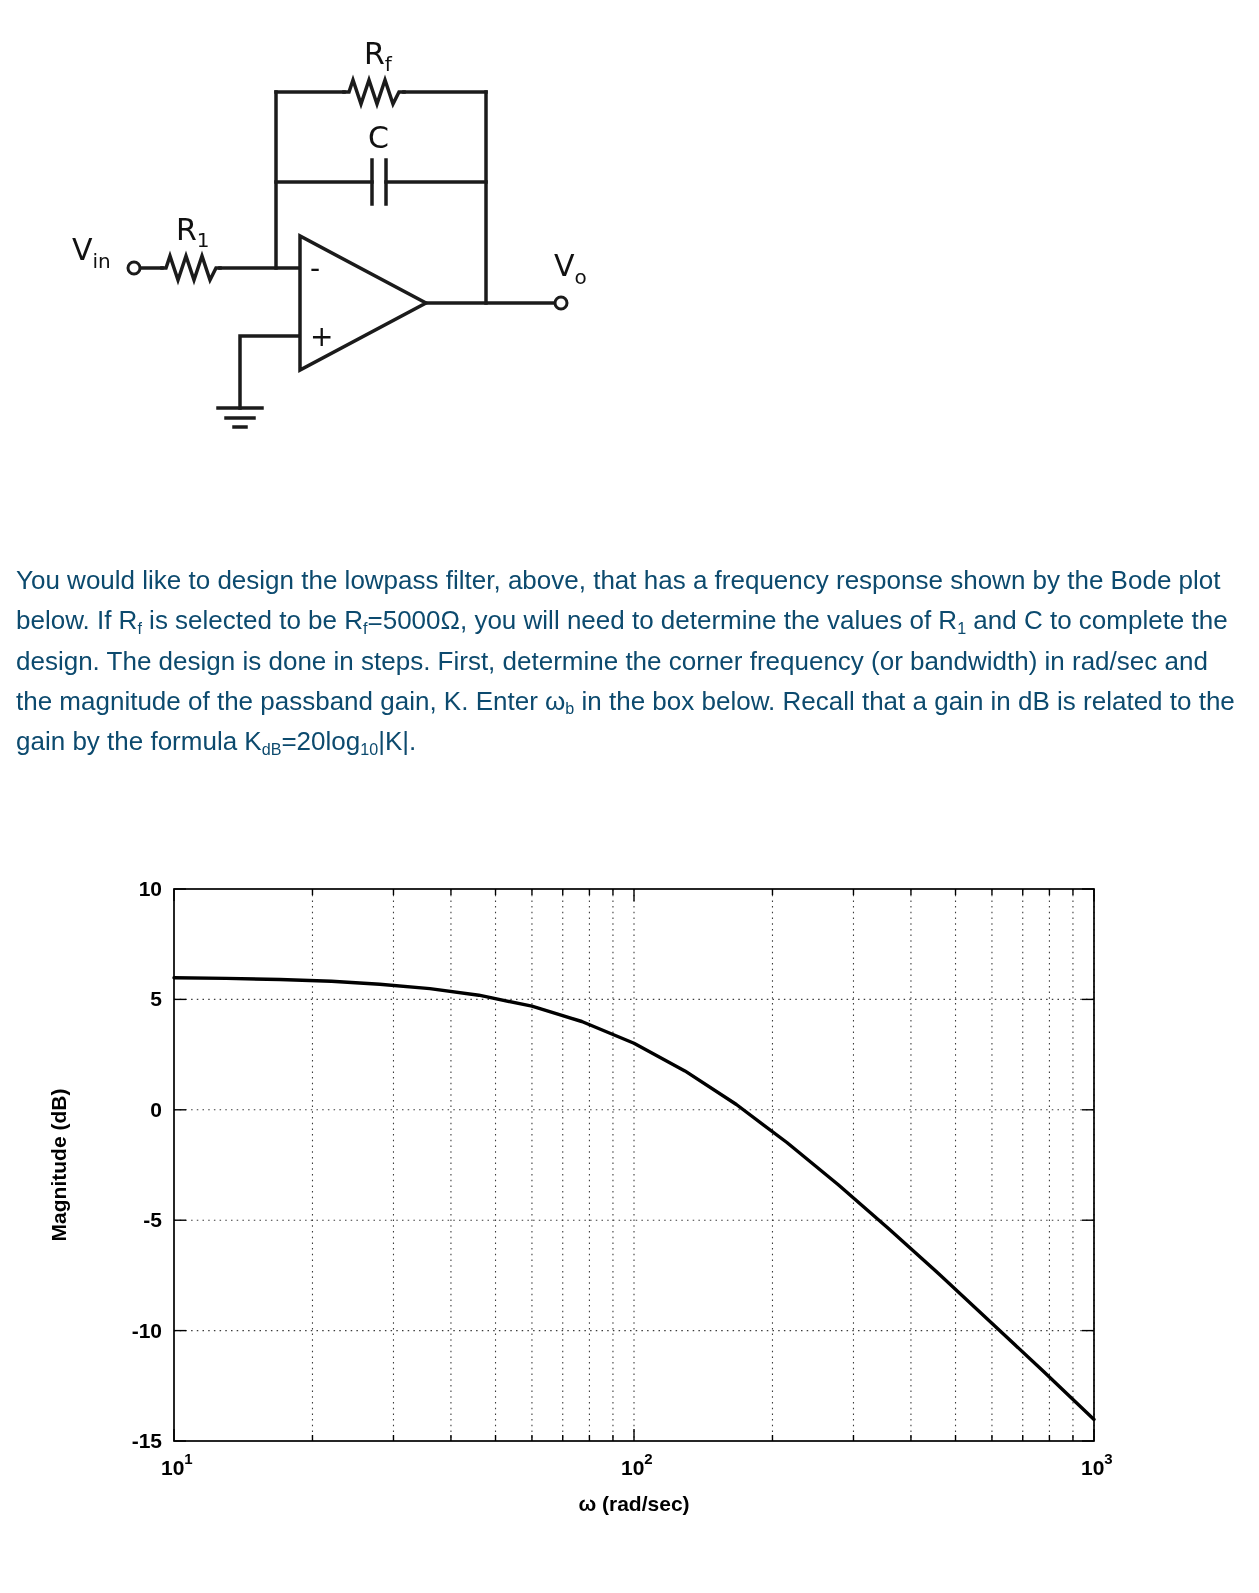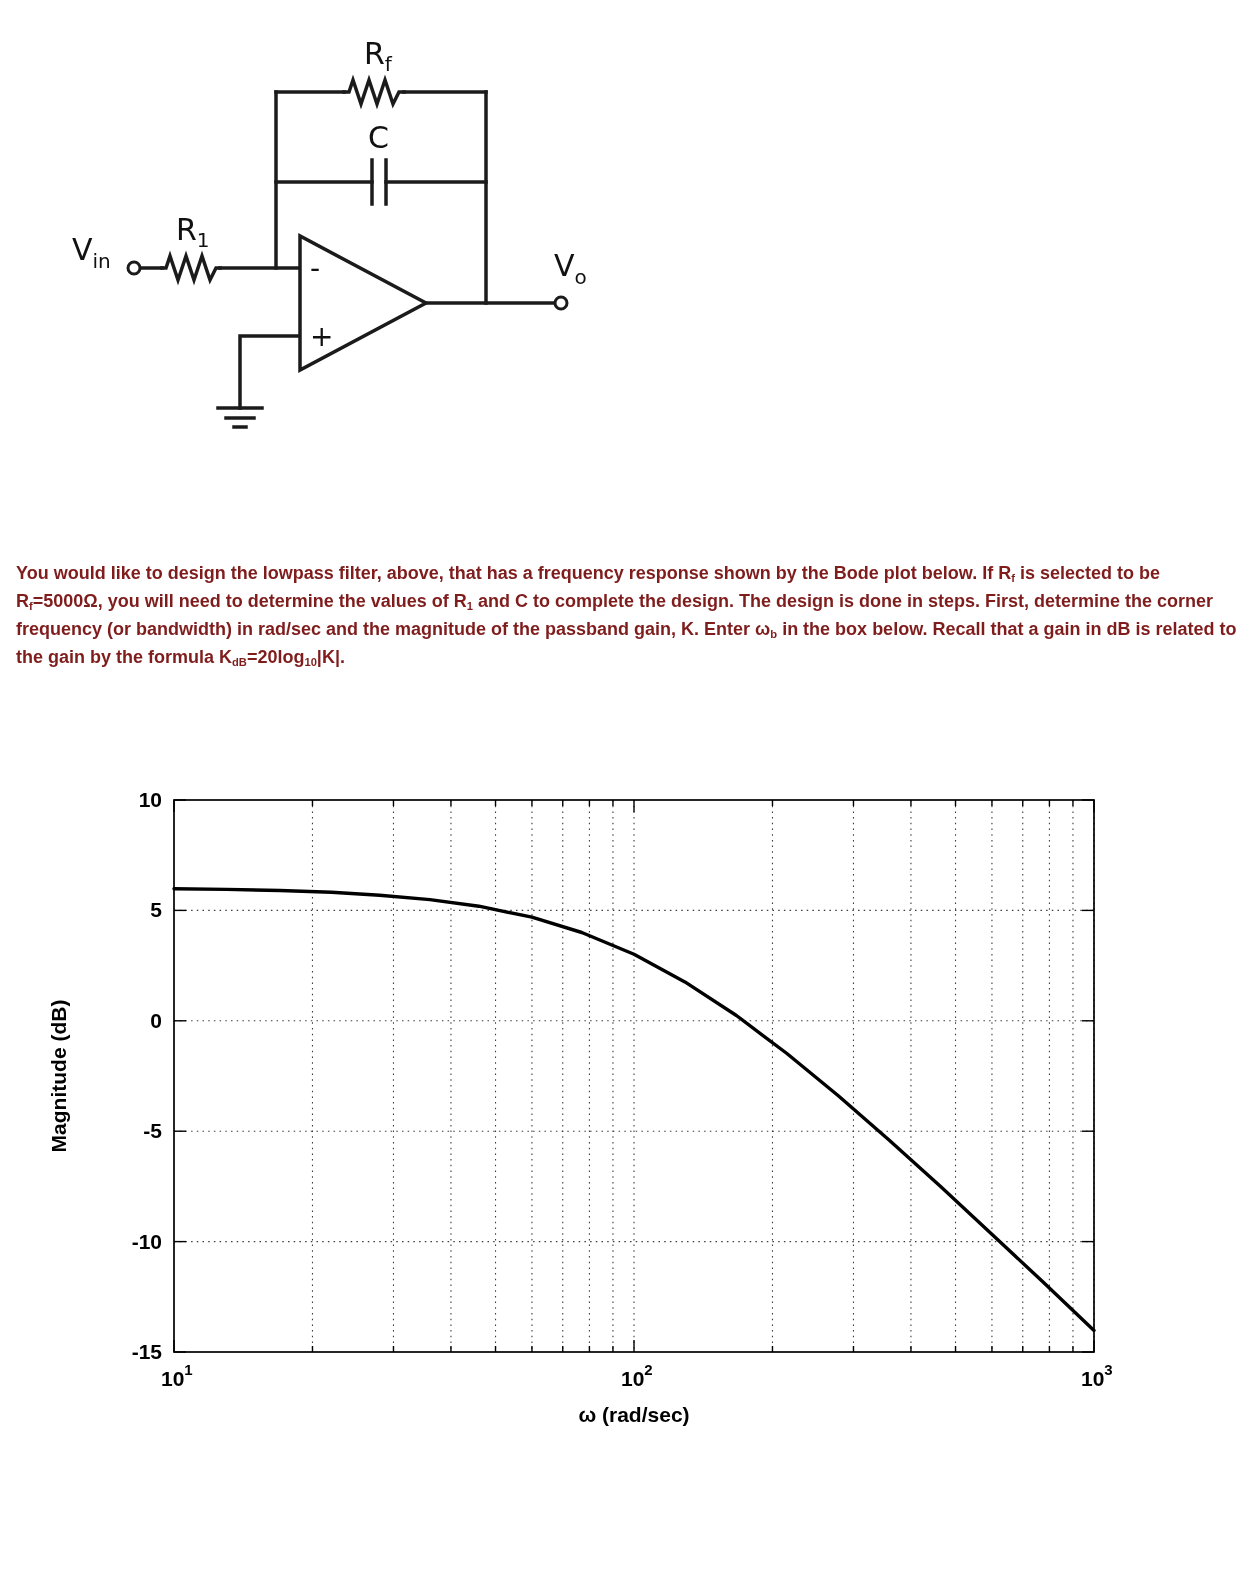"You would like to design" .problem { color: #7f1d1d -> #0c4a6e; font-size: 18px -> 26px; font-weight: 700 -> 400 }
